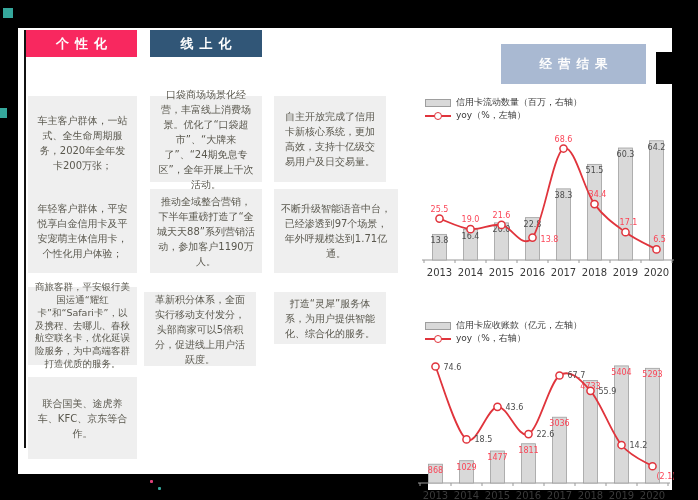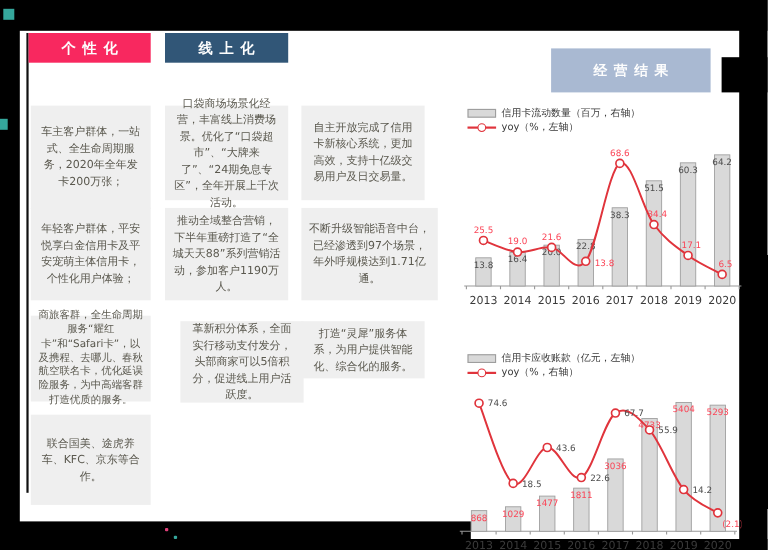"商旅客群，全生命周期服务“耀红卡”和“Safari卡”，以及携程、去哪儿、春秋航" div.box { text: 全生命周期服务 -> 平安银行美国运通 }
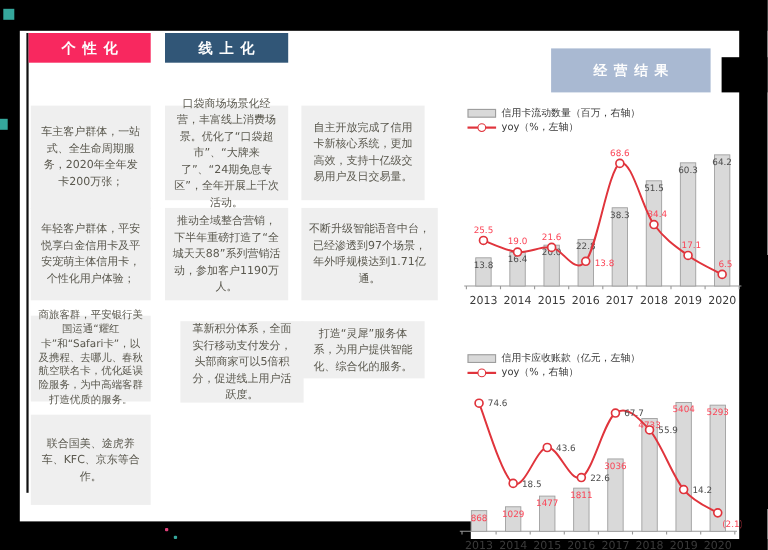"革新积分体系，全面实行移动支付发分，头部商家可以5倍积分，促进线上用户活跃度。" div.box { left: 164px -> 144px }
